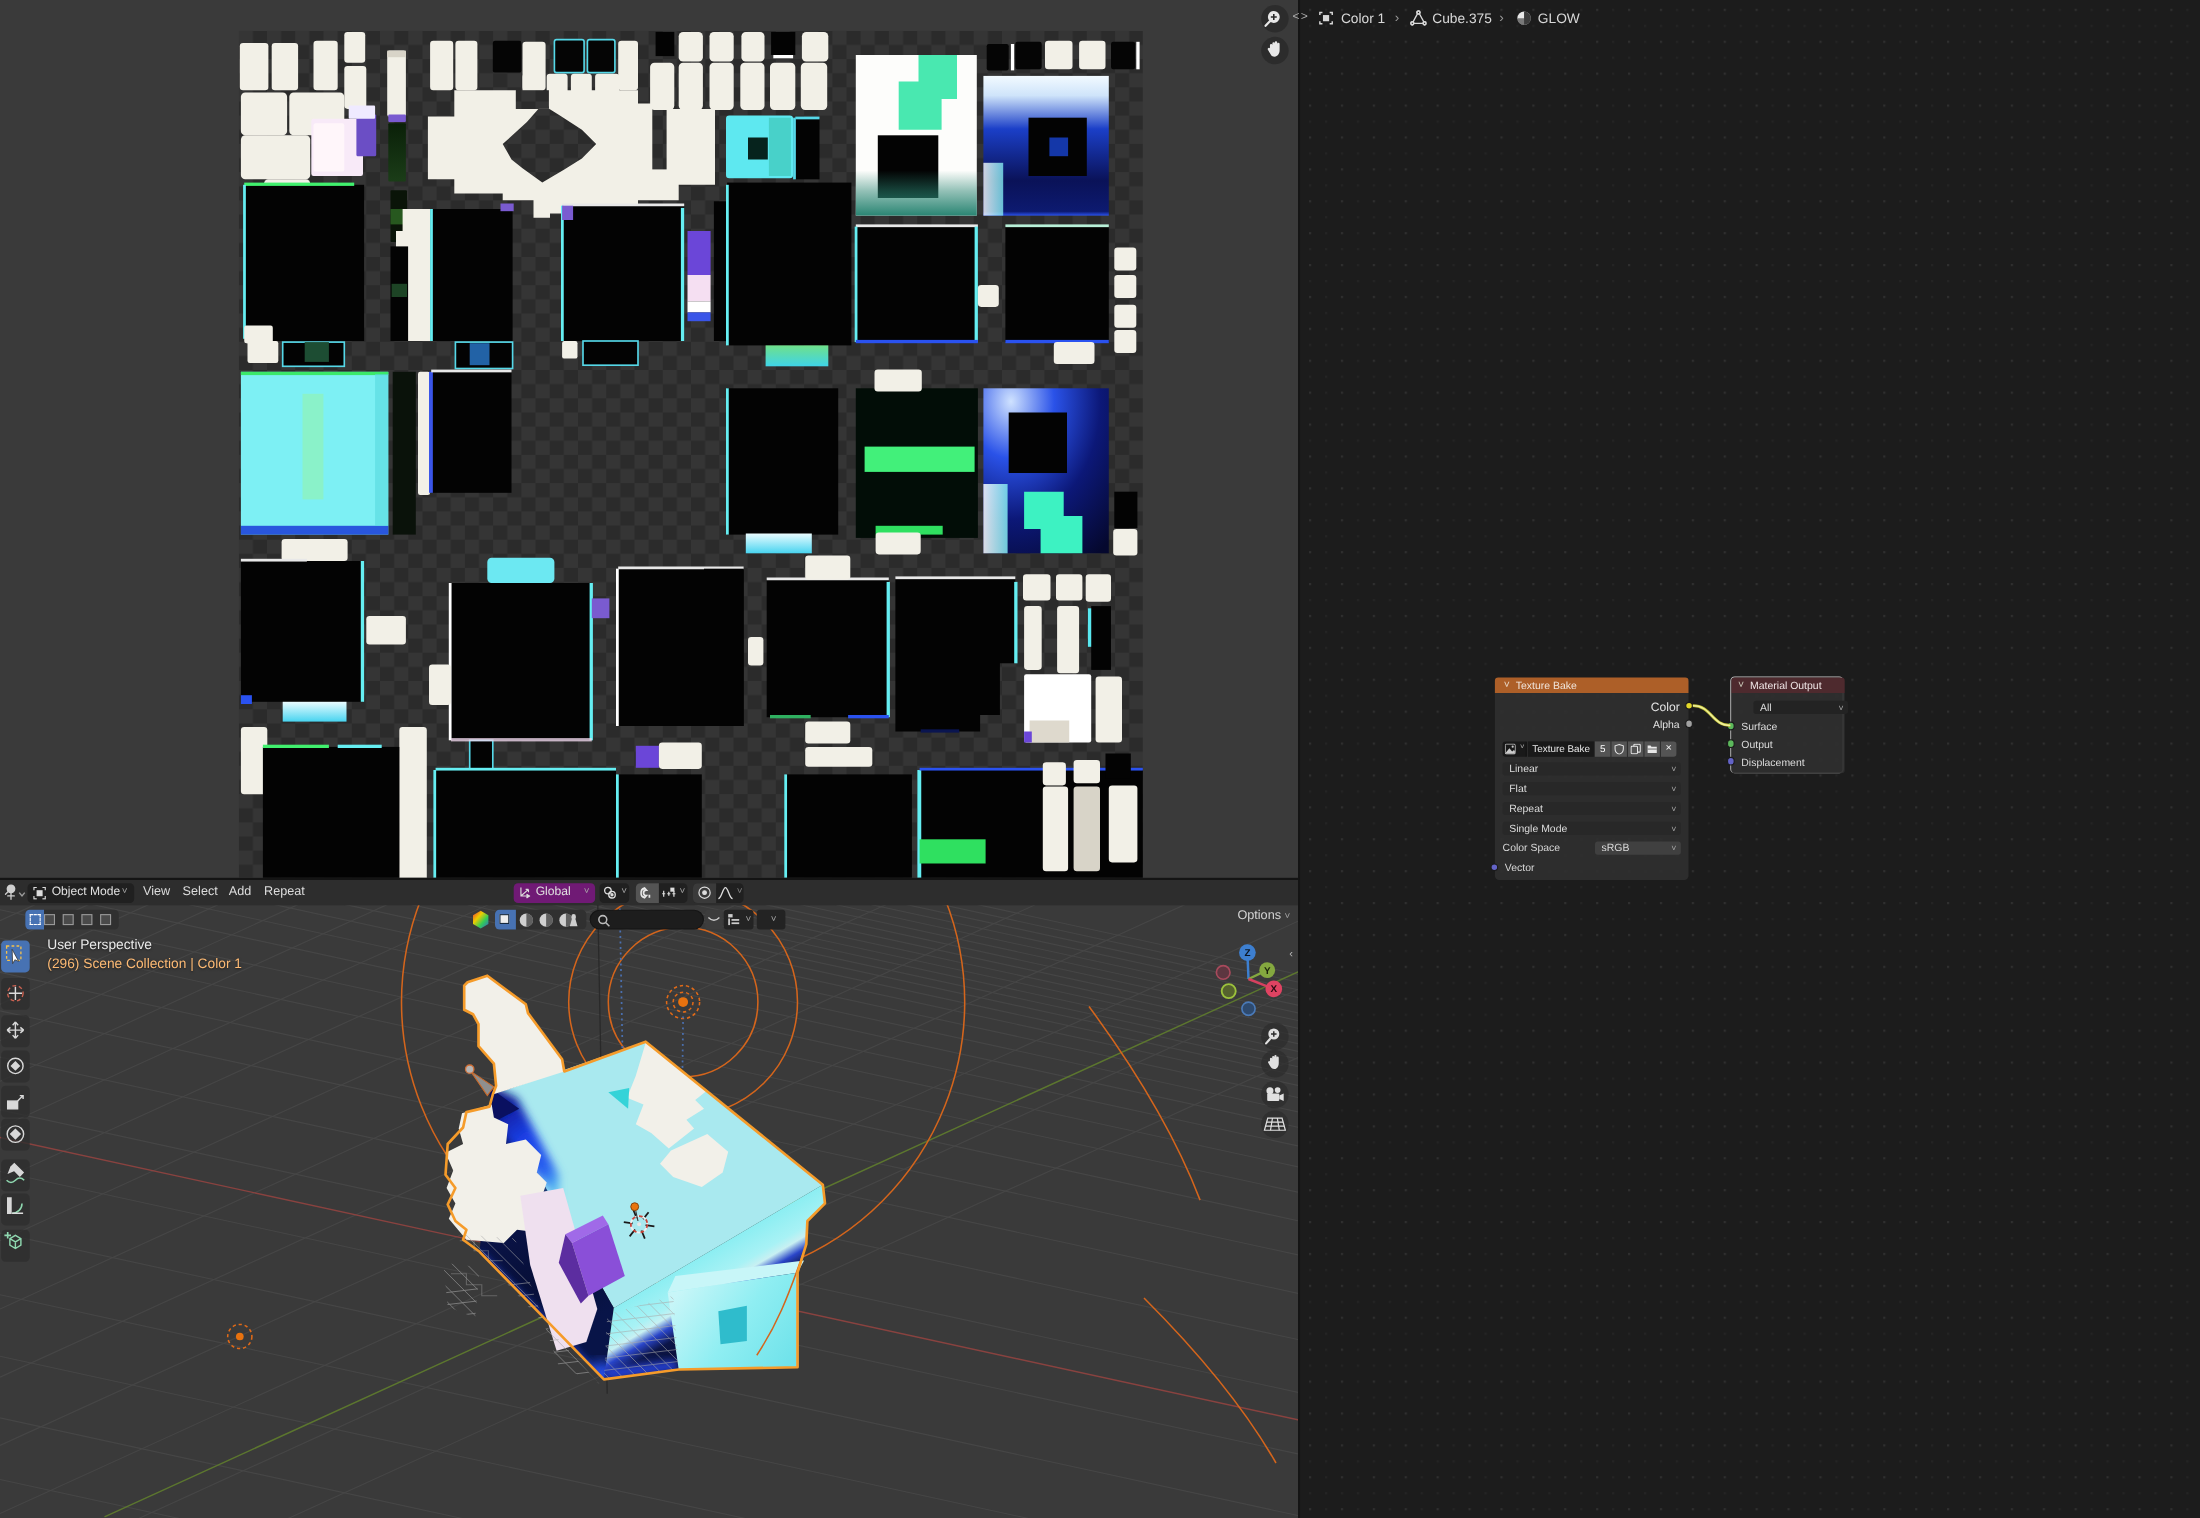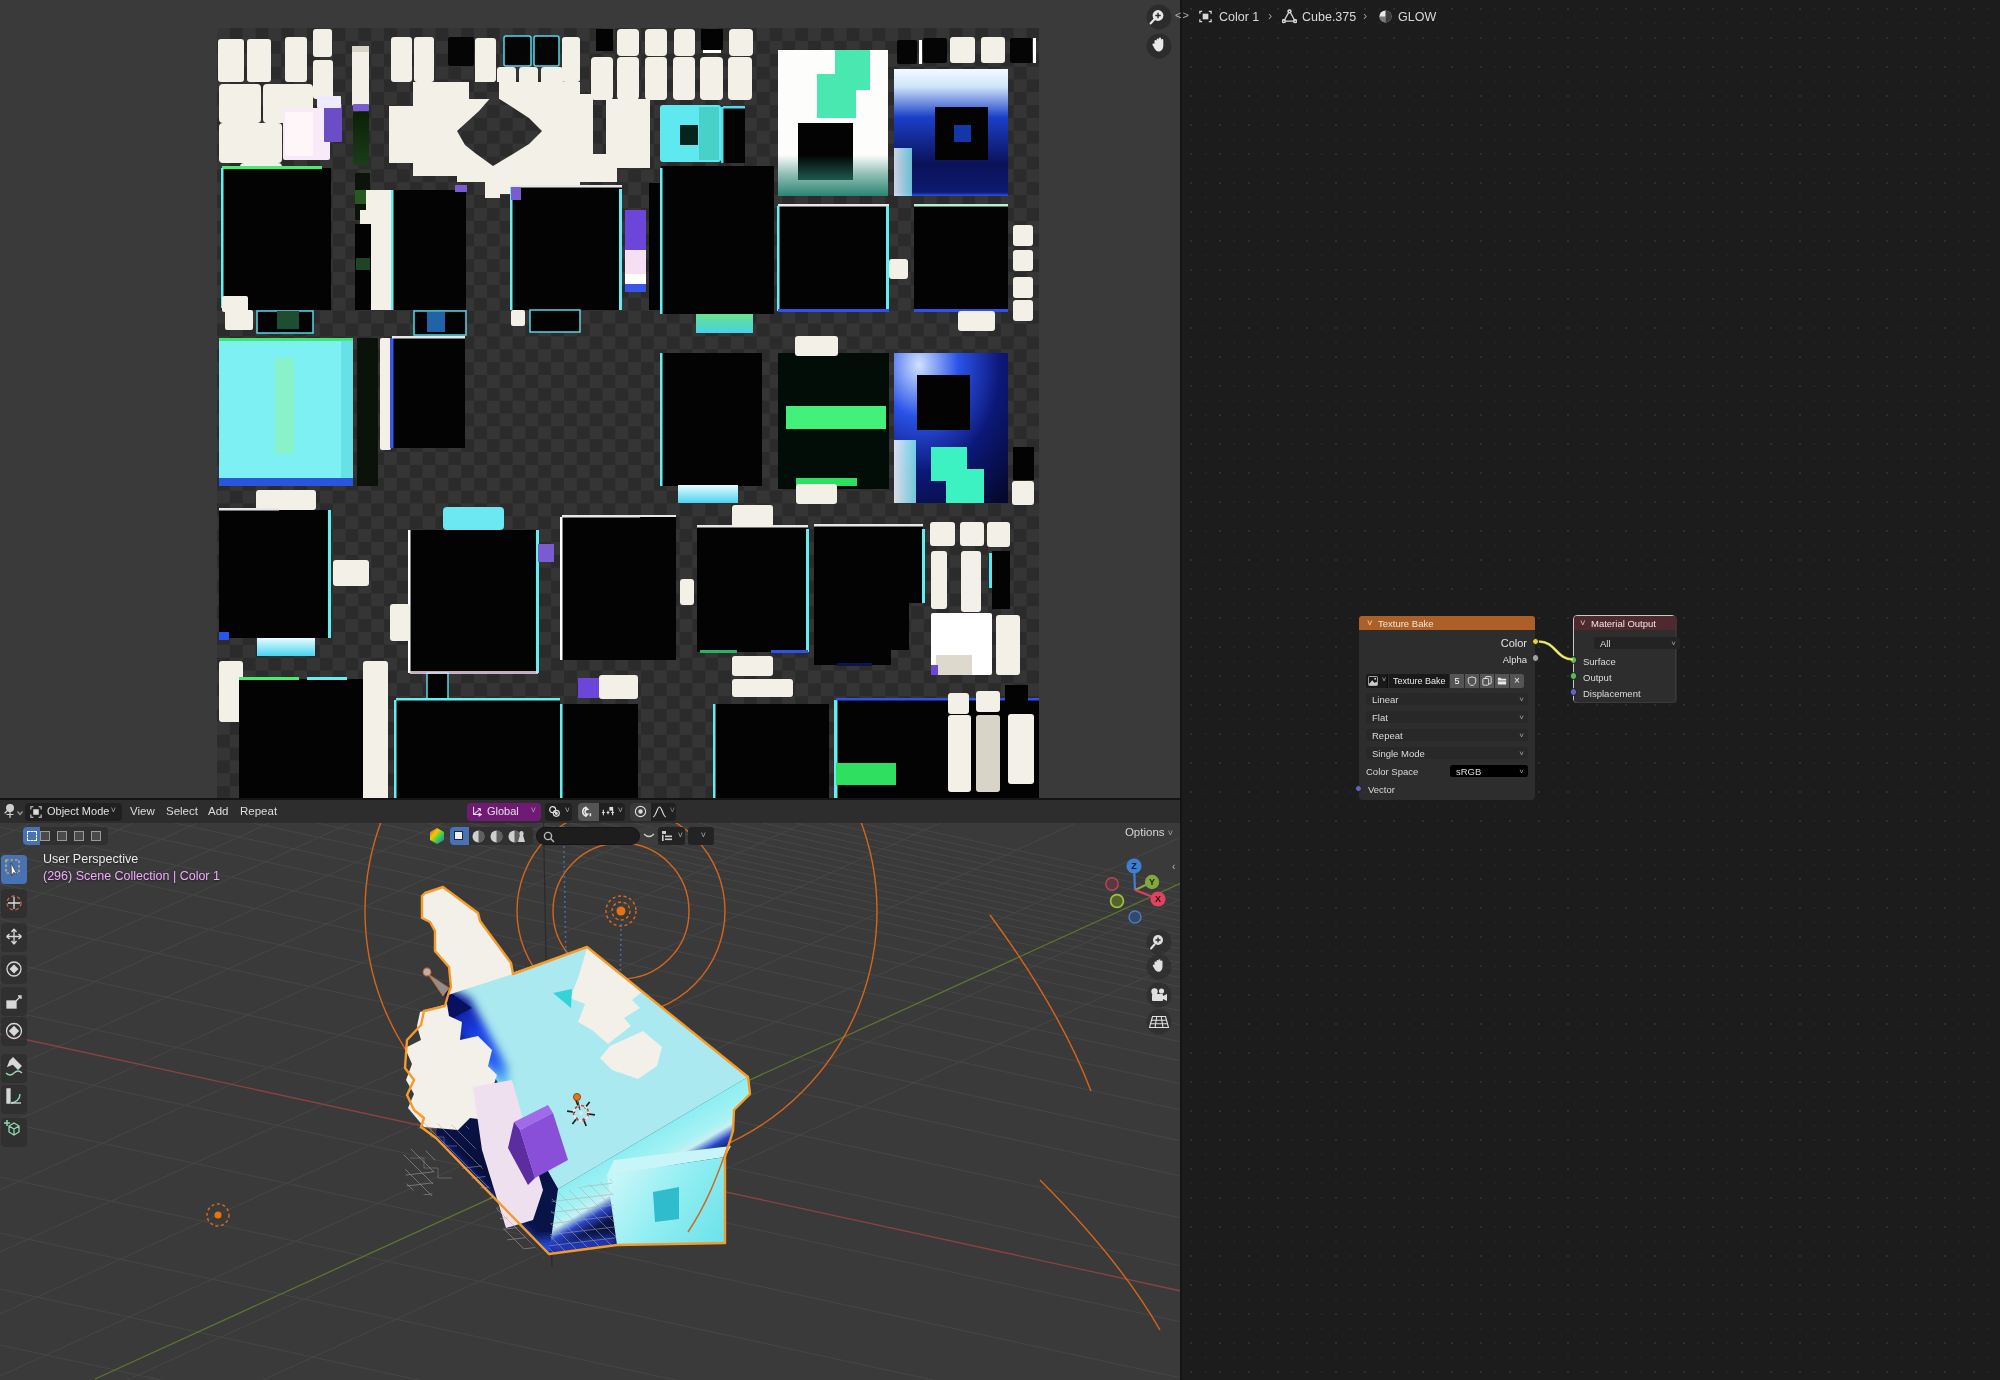"sRGB" div { background: #000000 -> #404040 }
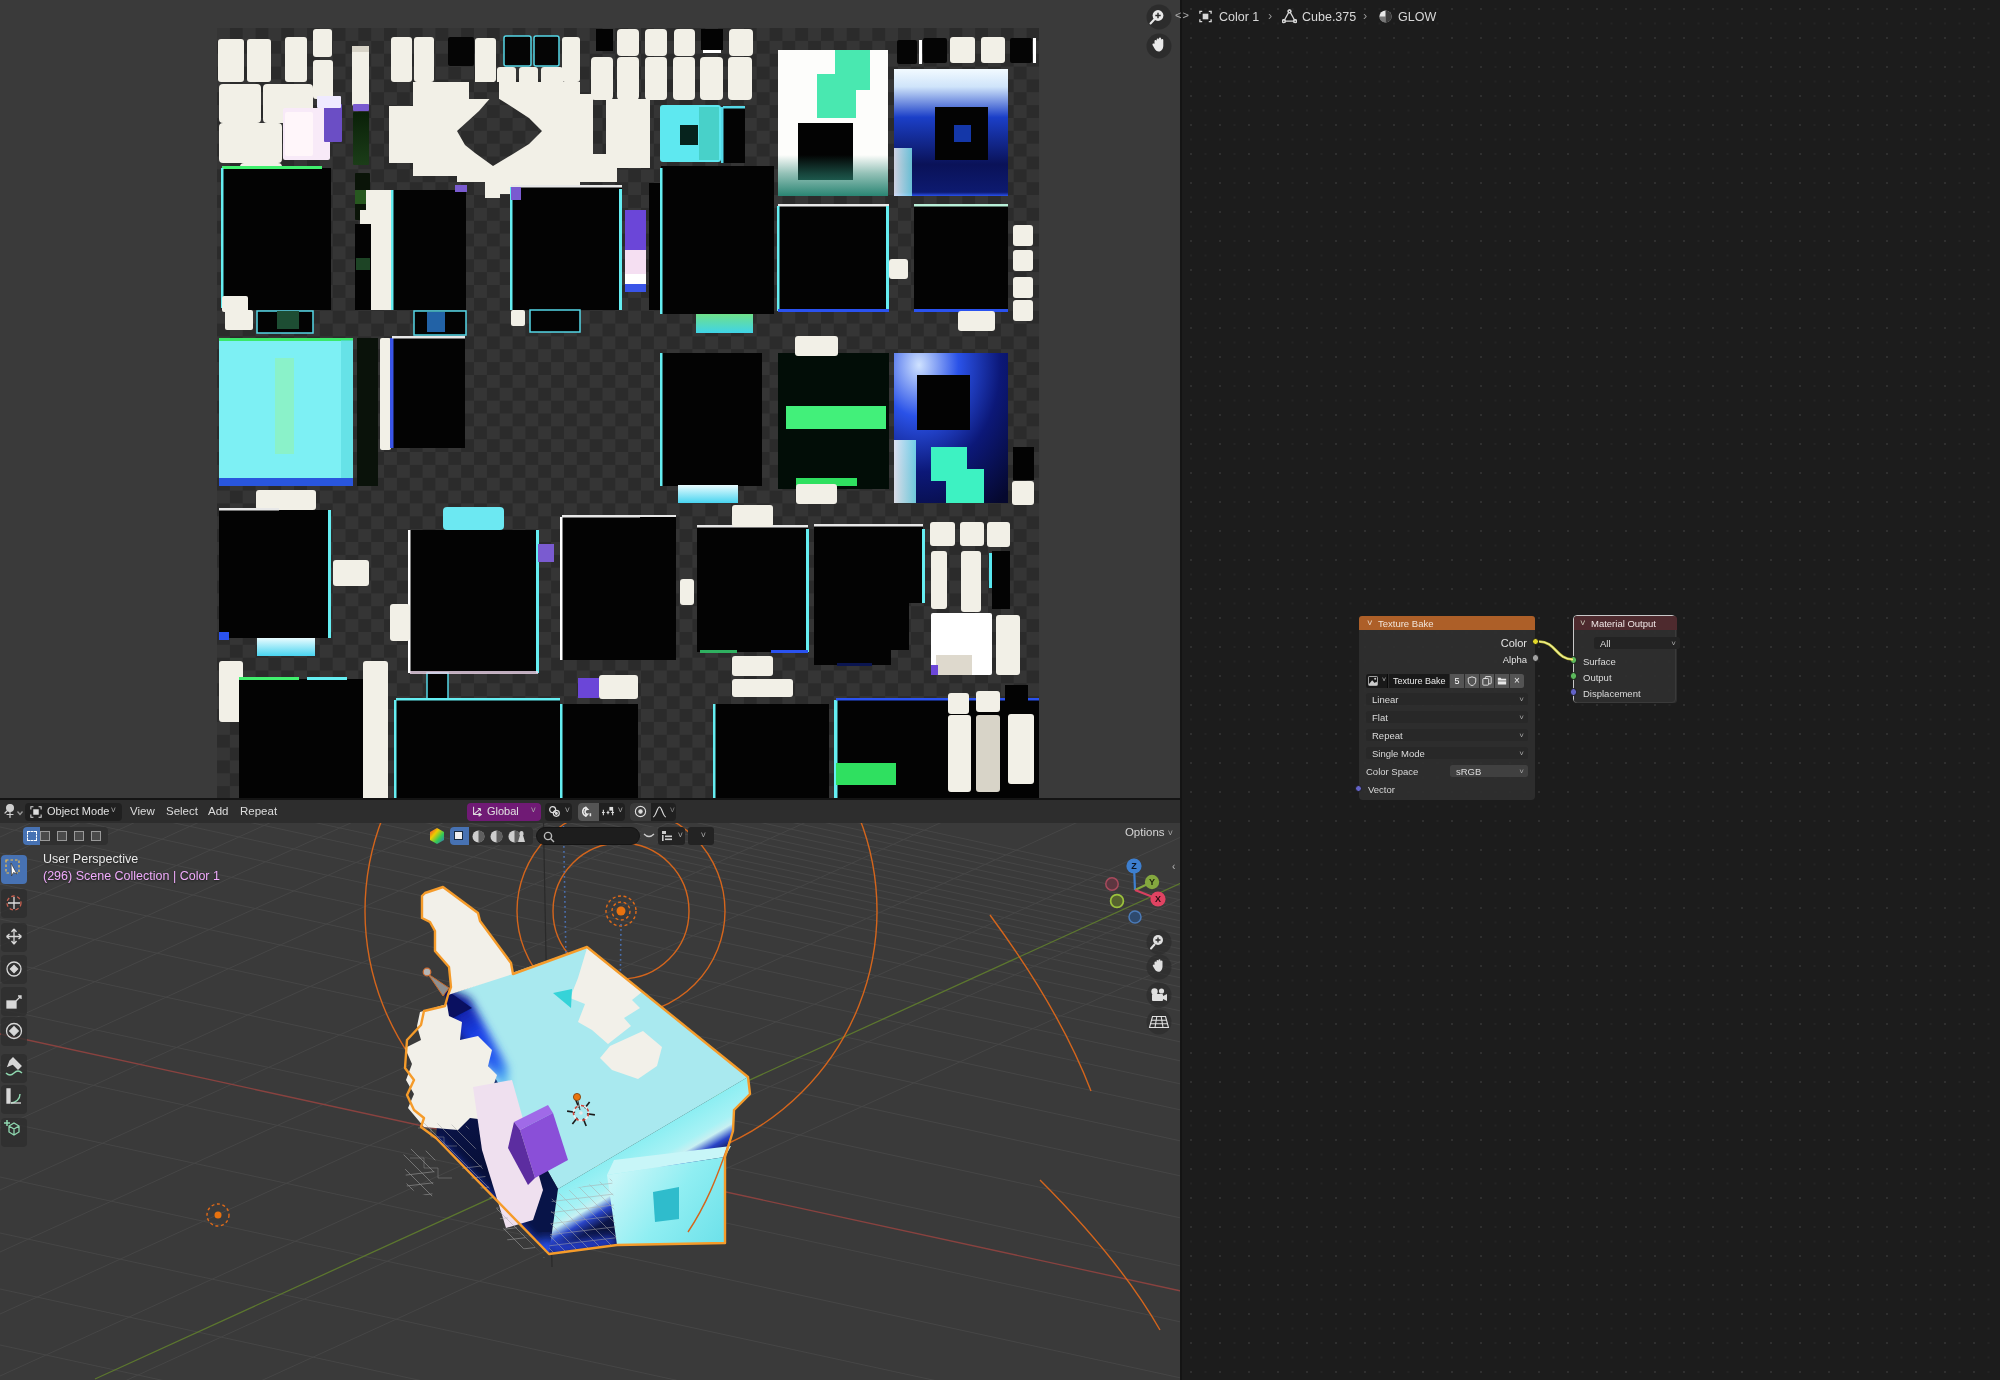"(296) Scene Collection | Color" div { color: #f0abfc -> #fdba74 }
